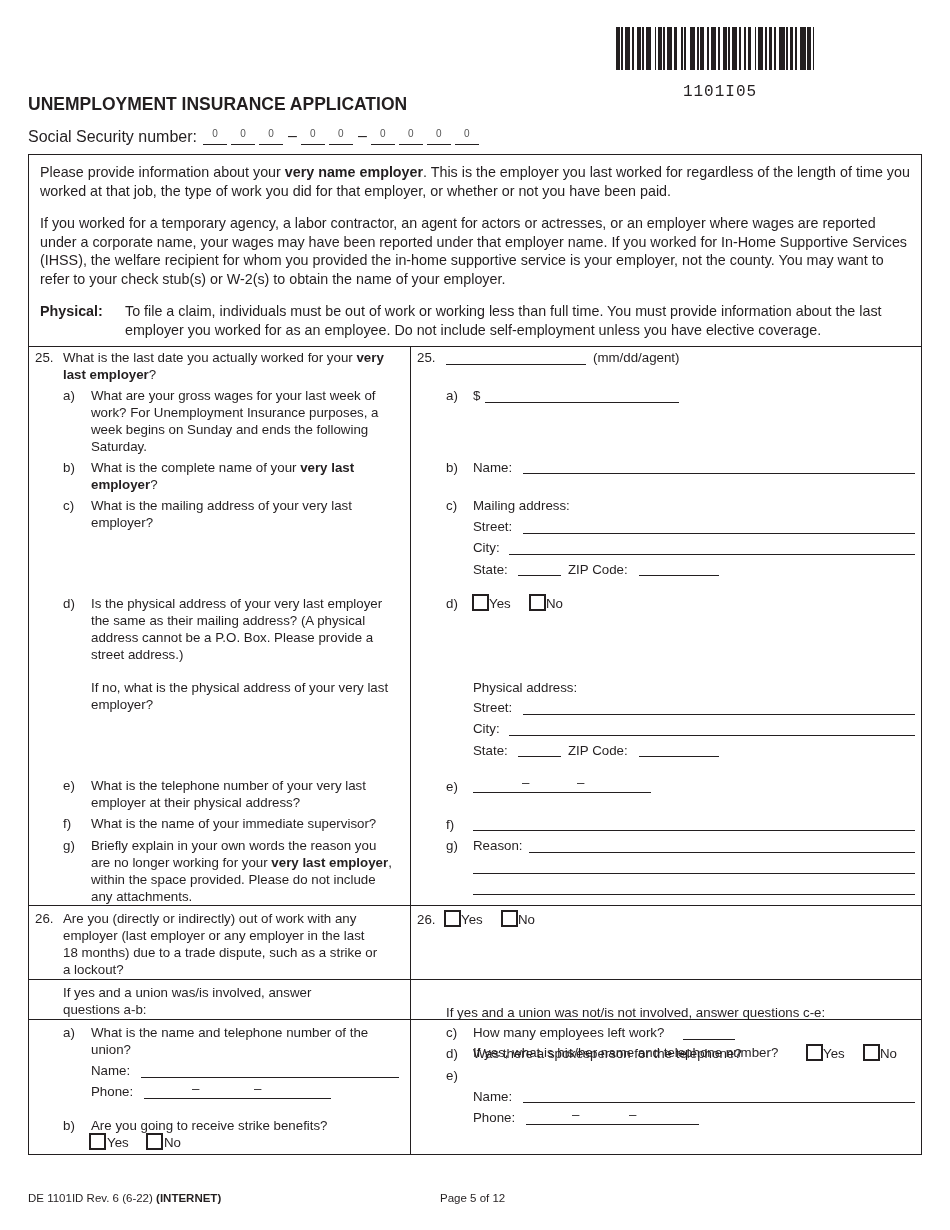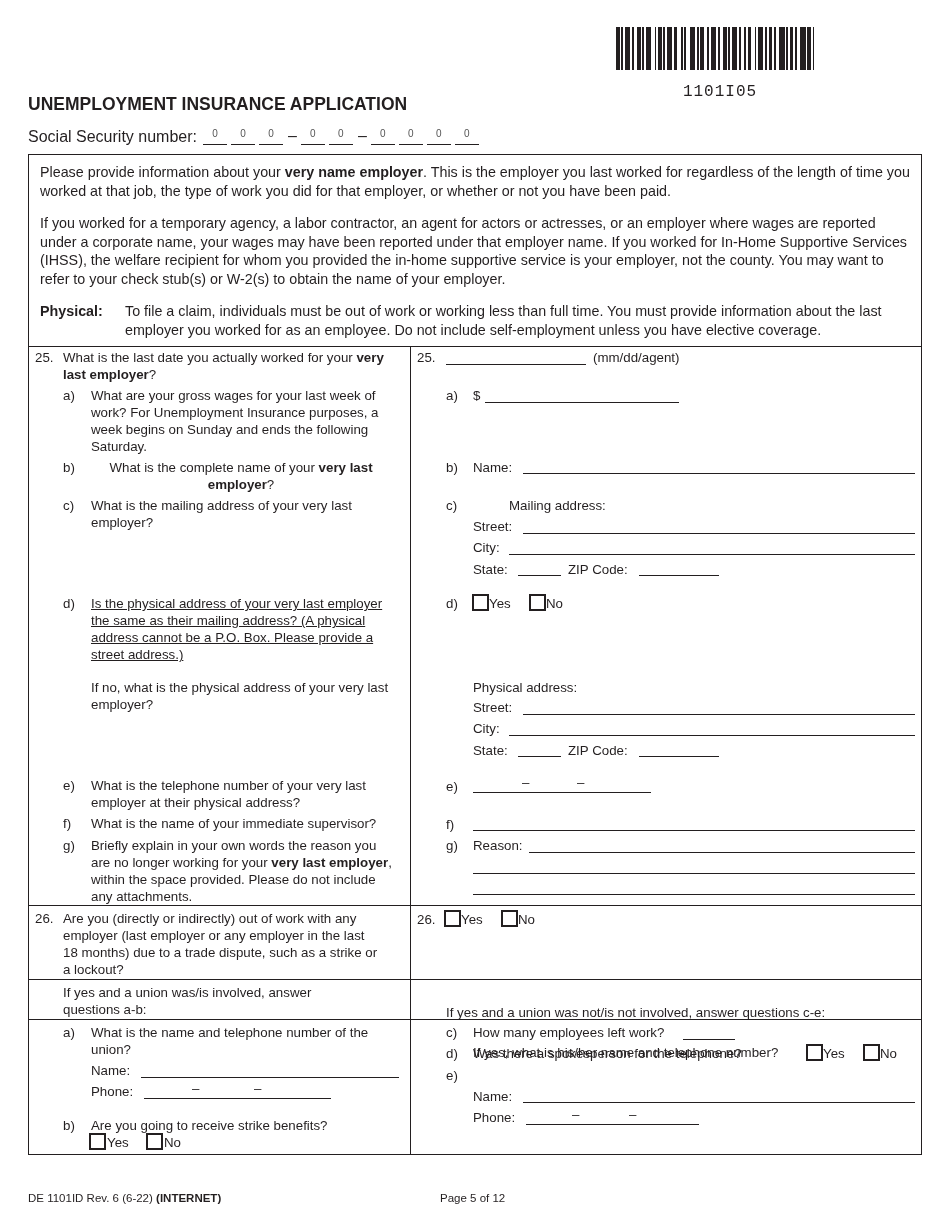"What is the complete name" div.q { text-align: center -> none }
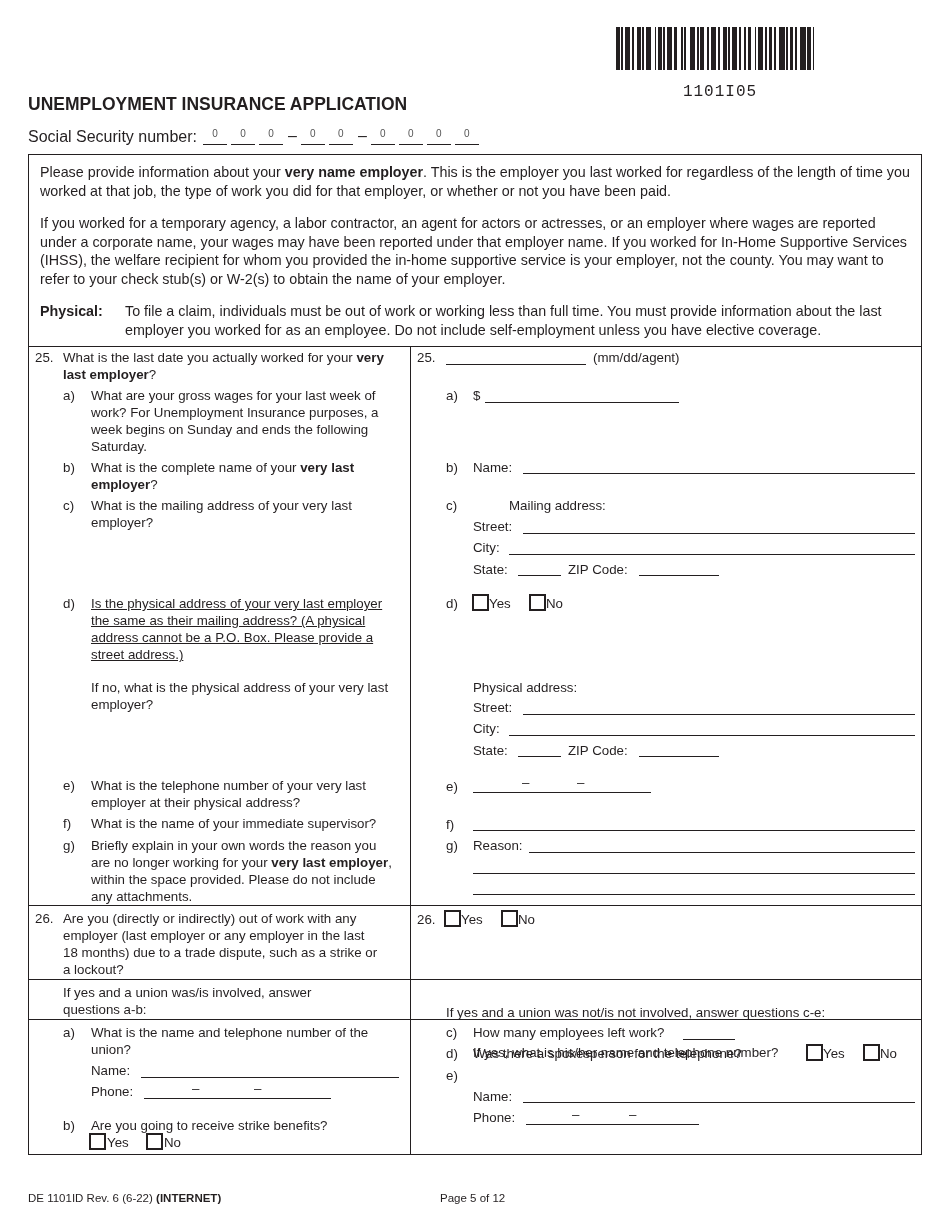"Mailing address:" div.lbl { margin-left: 36px -> none }
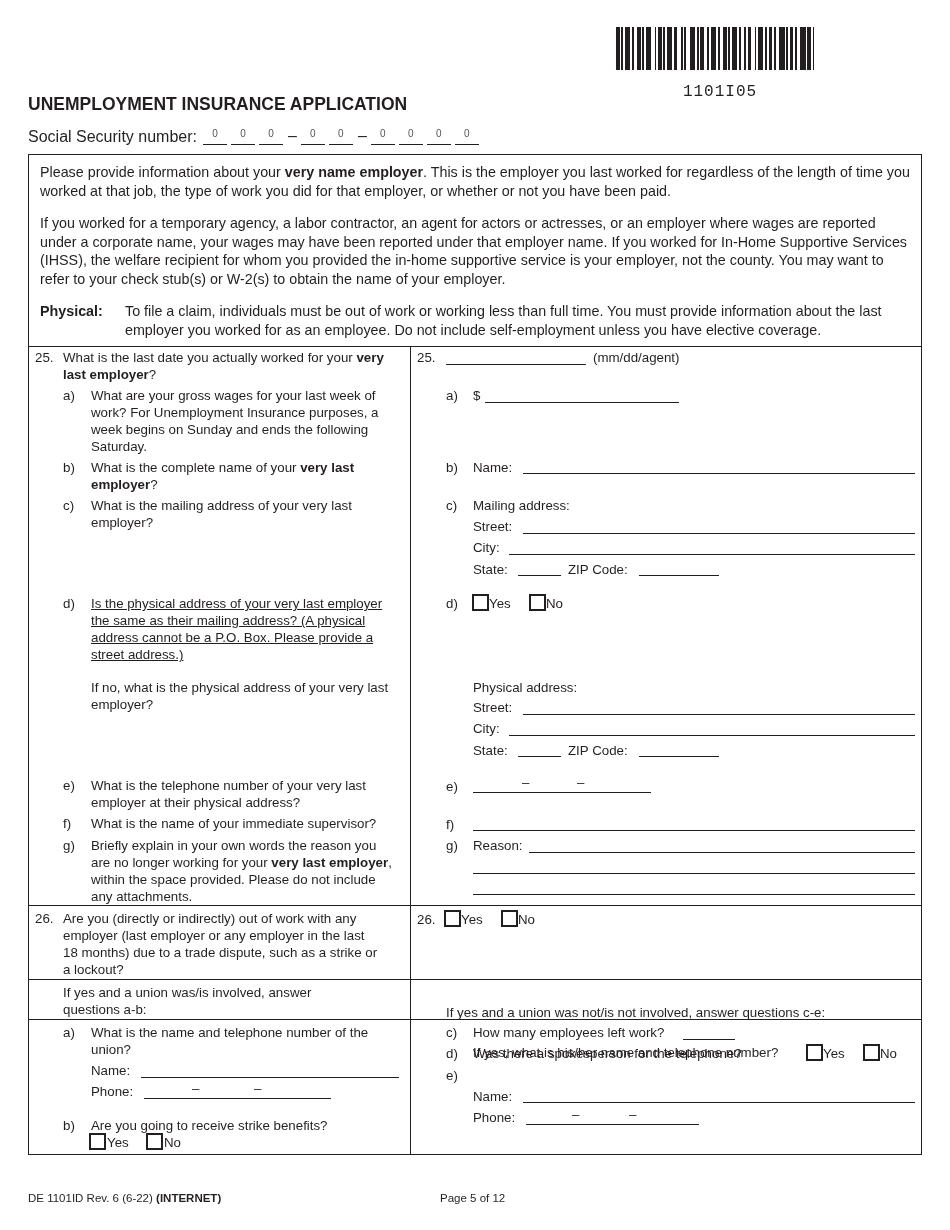"Is the physical address of" div.q { text-decoration: underline -> none }
